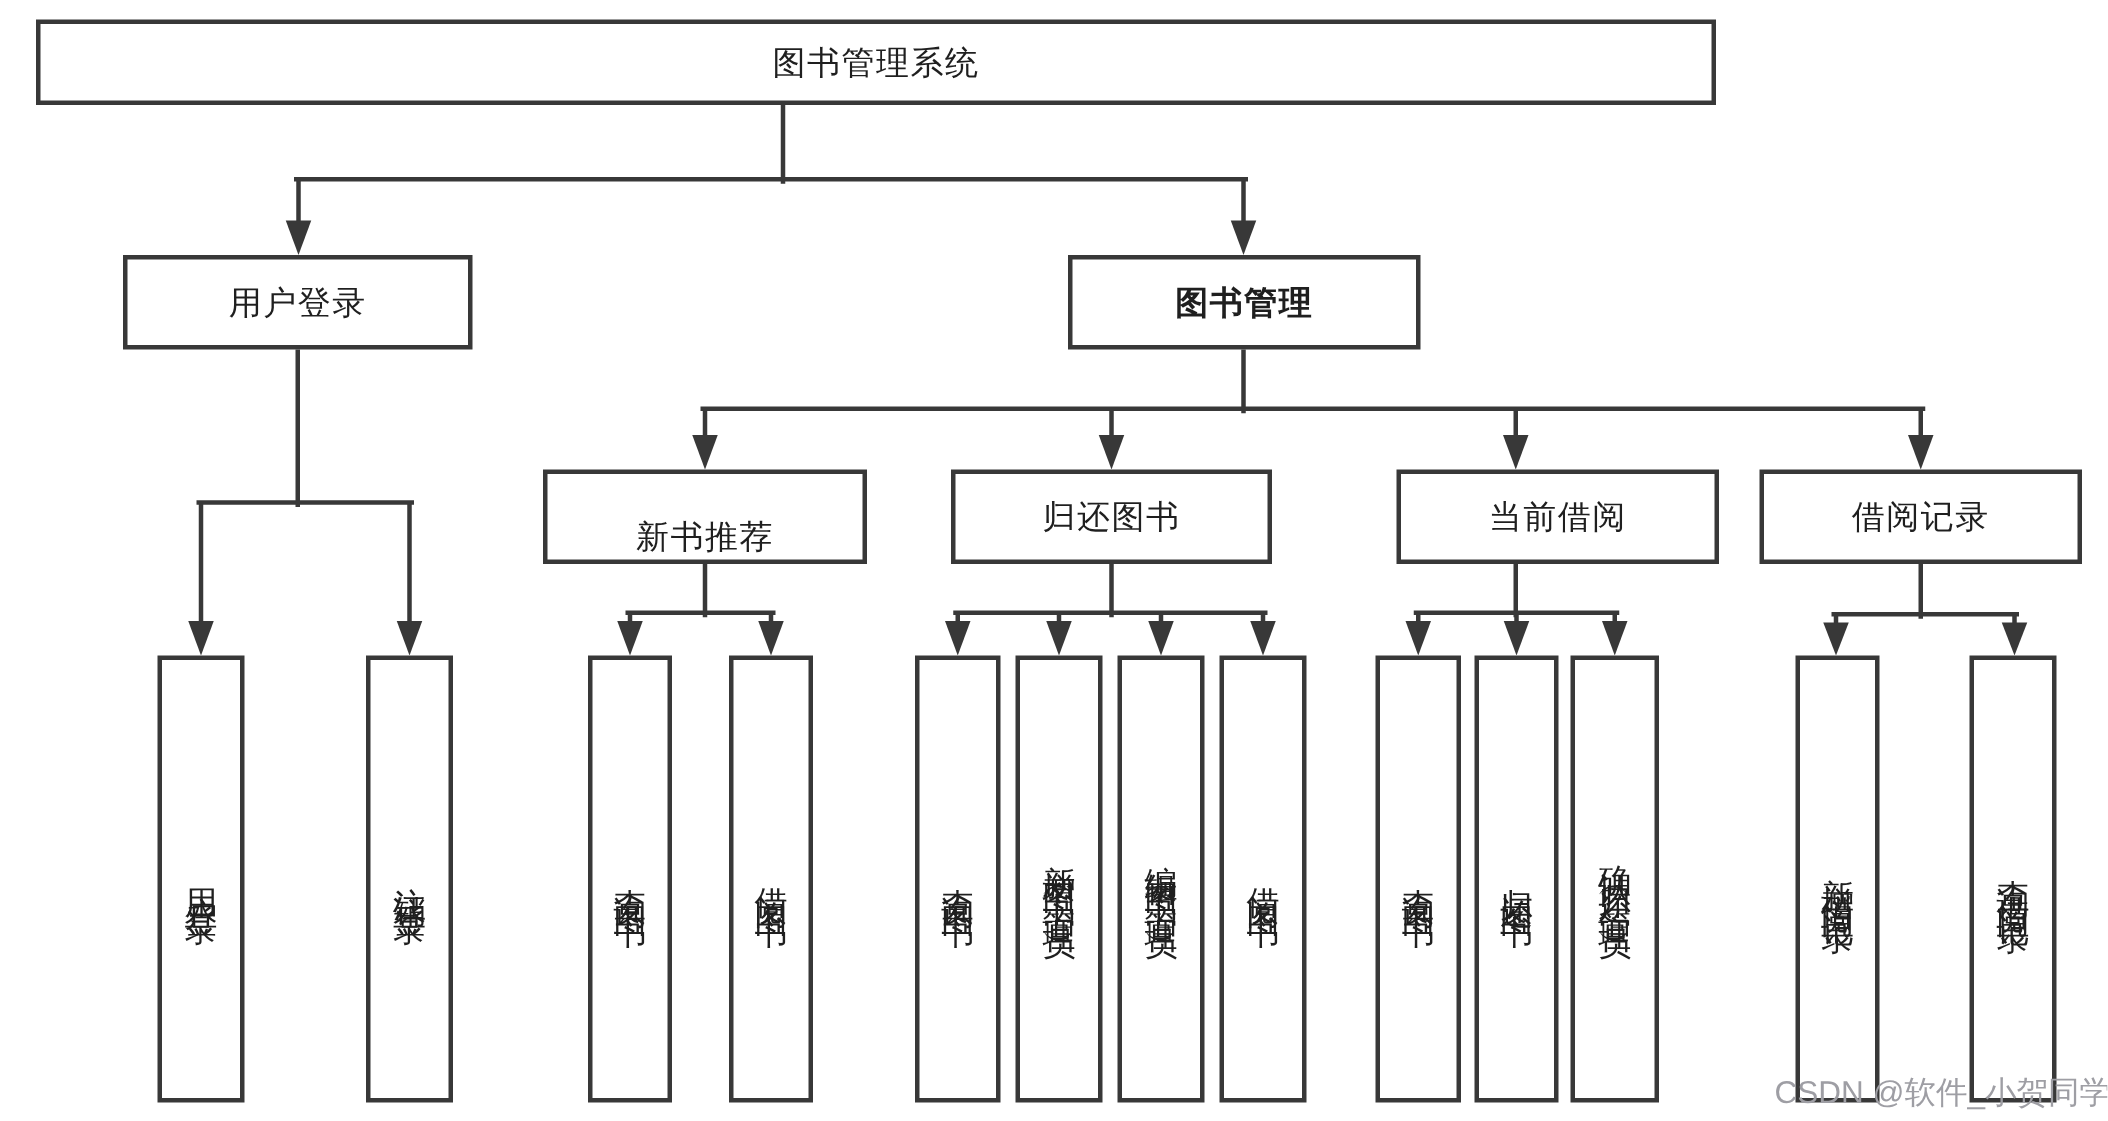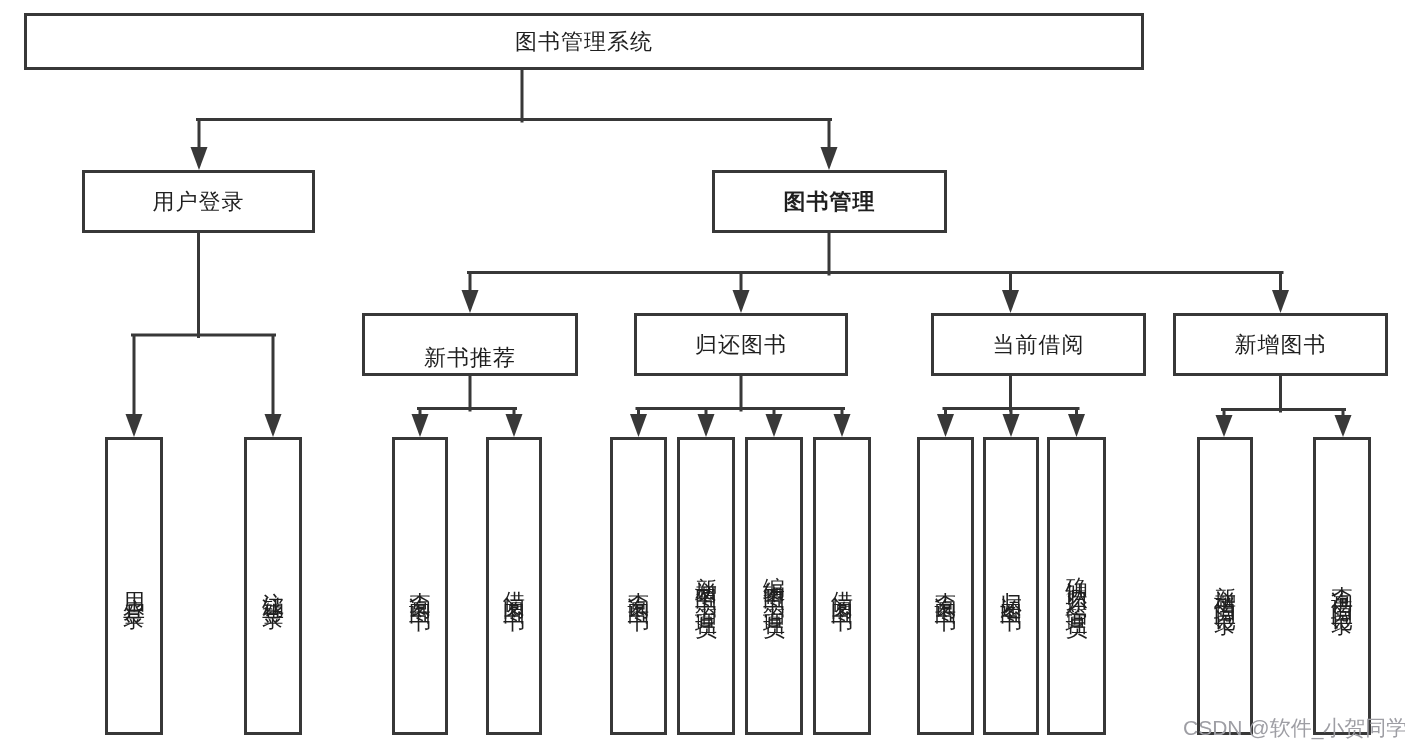"新增图书" span { text: 新增图书 -> 借阅记录 }
